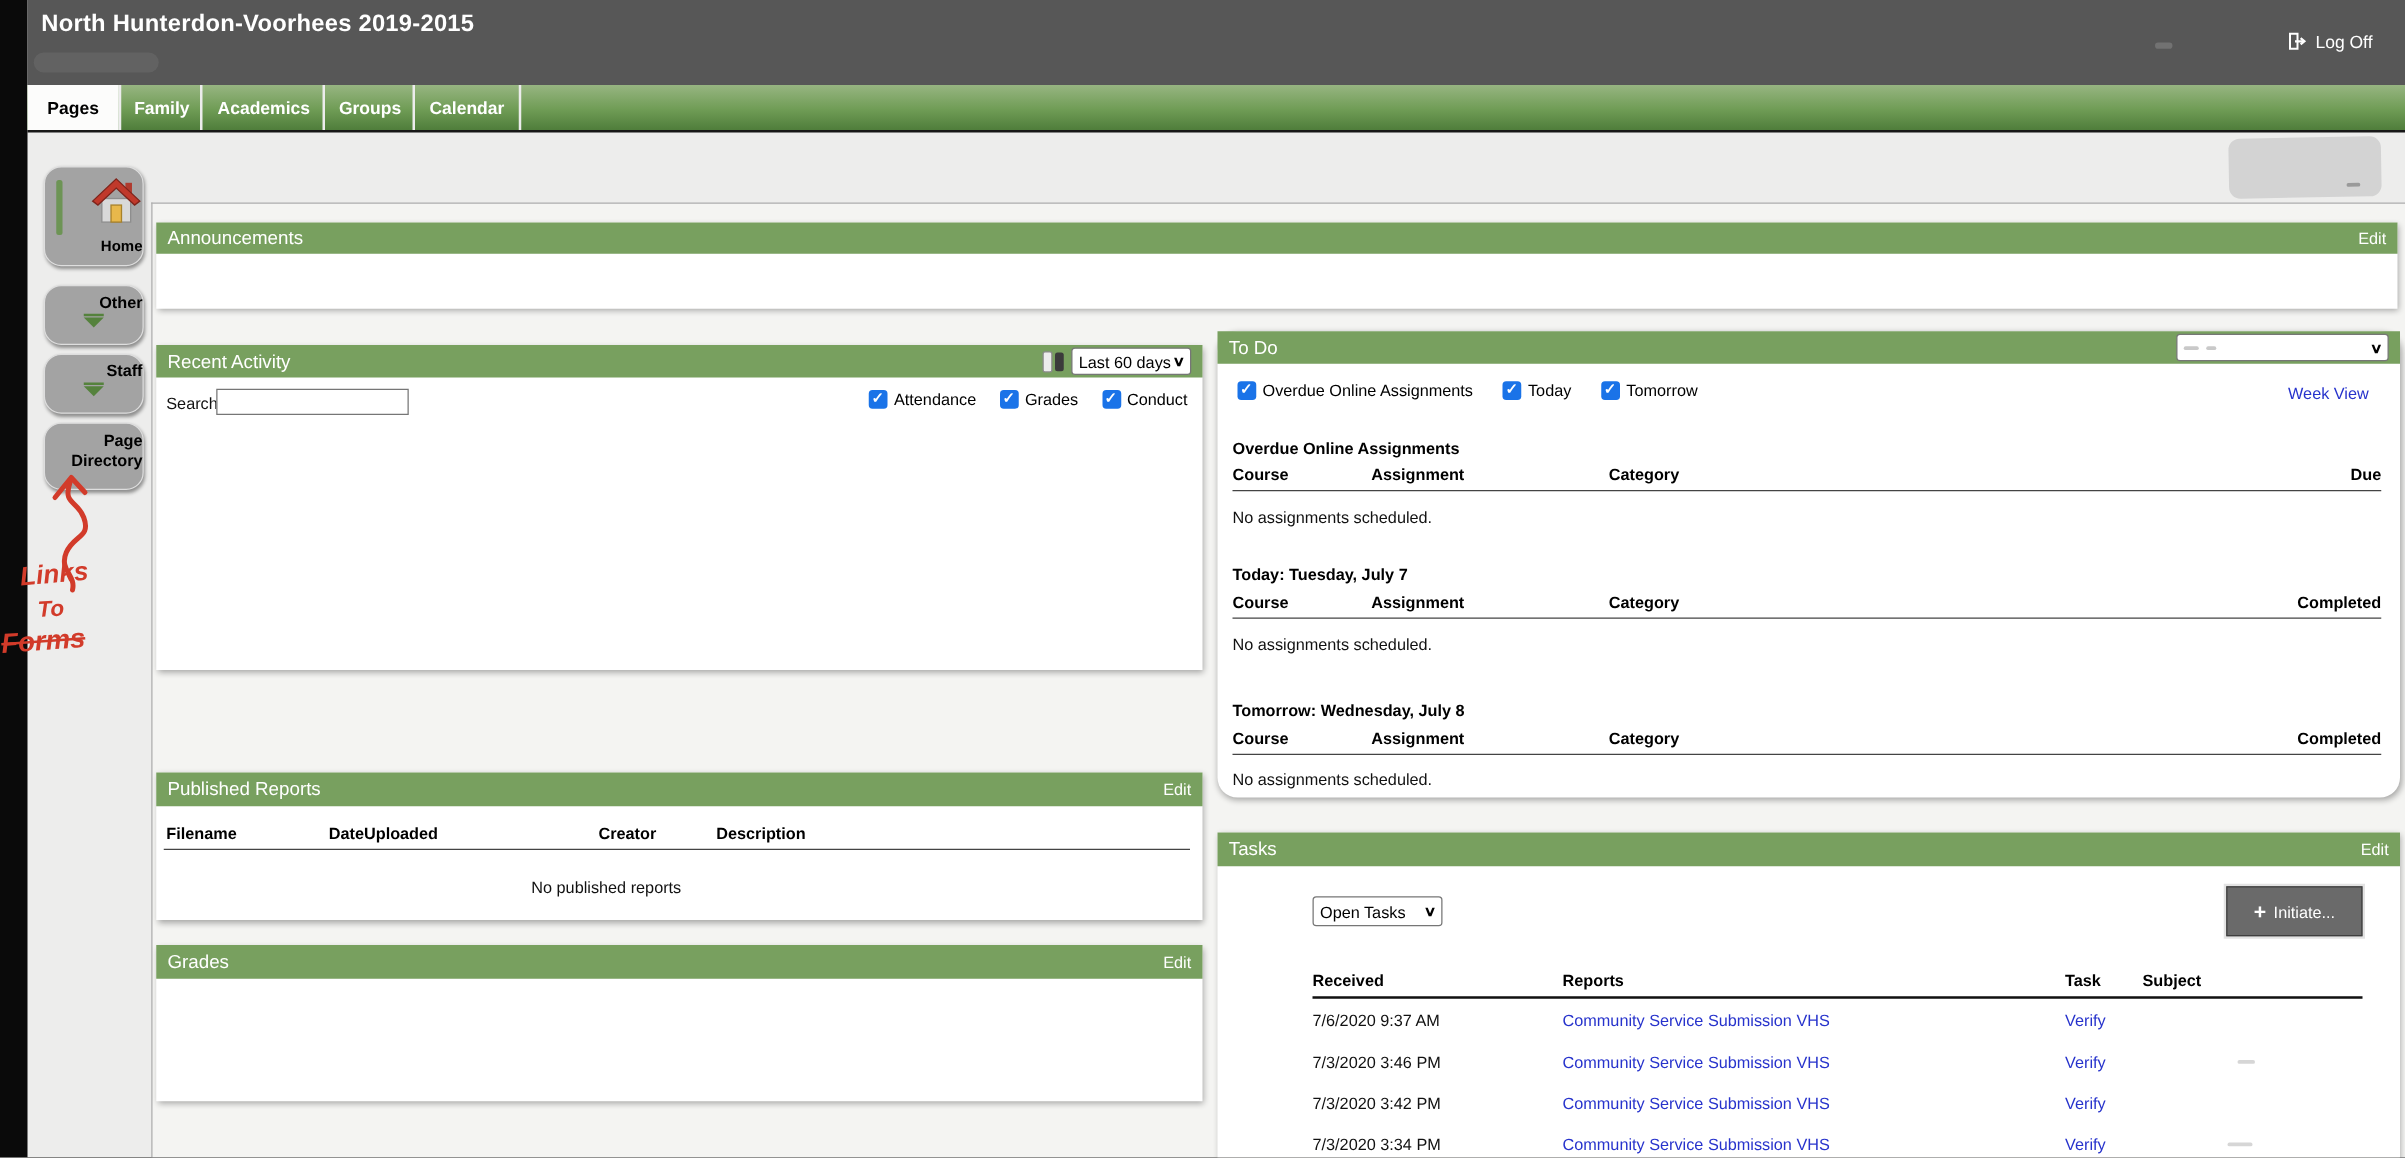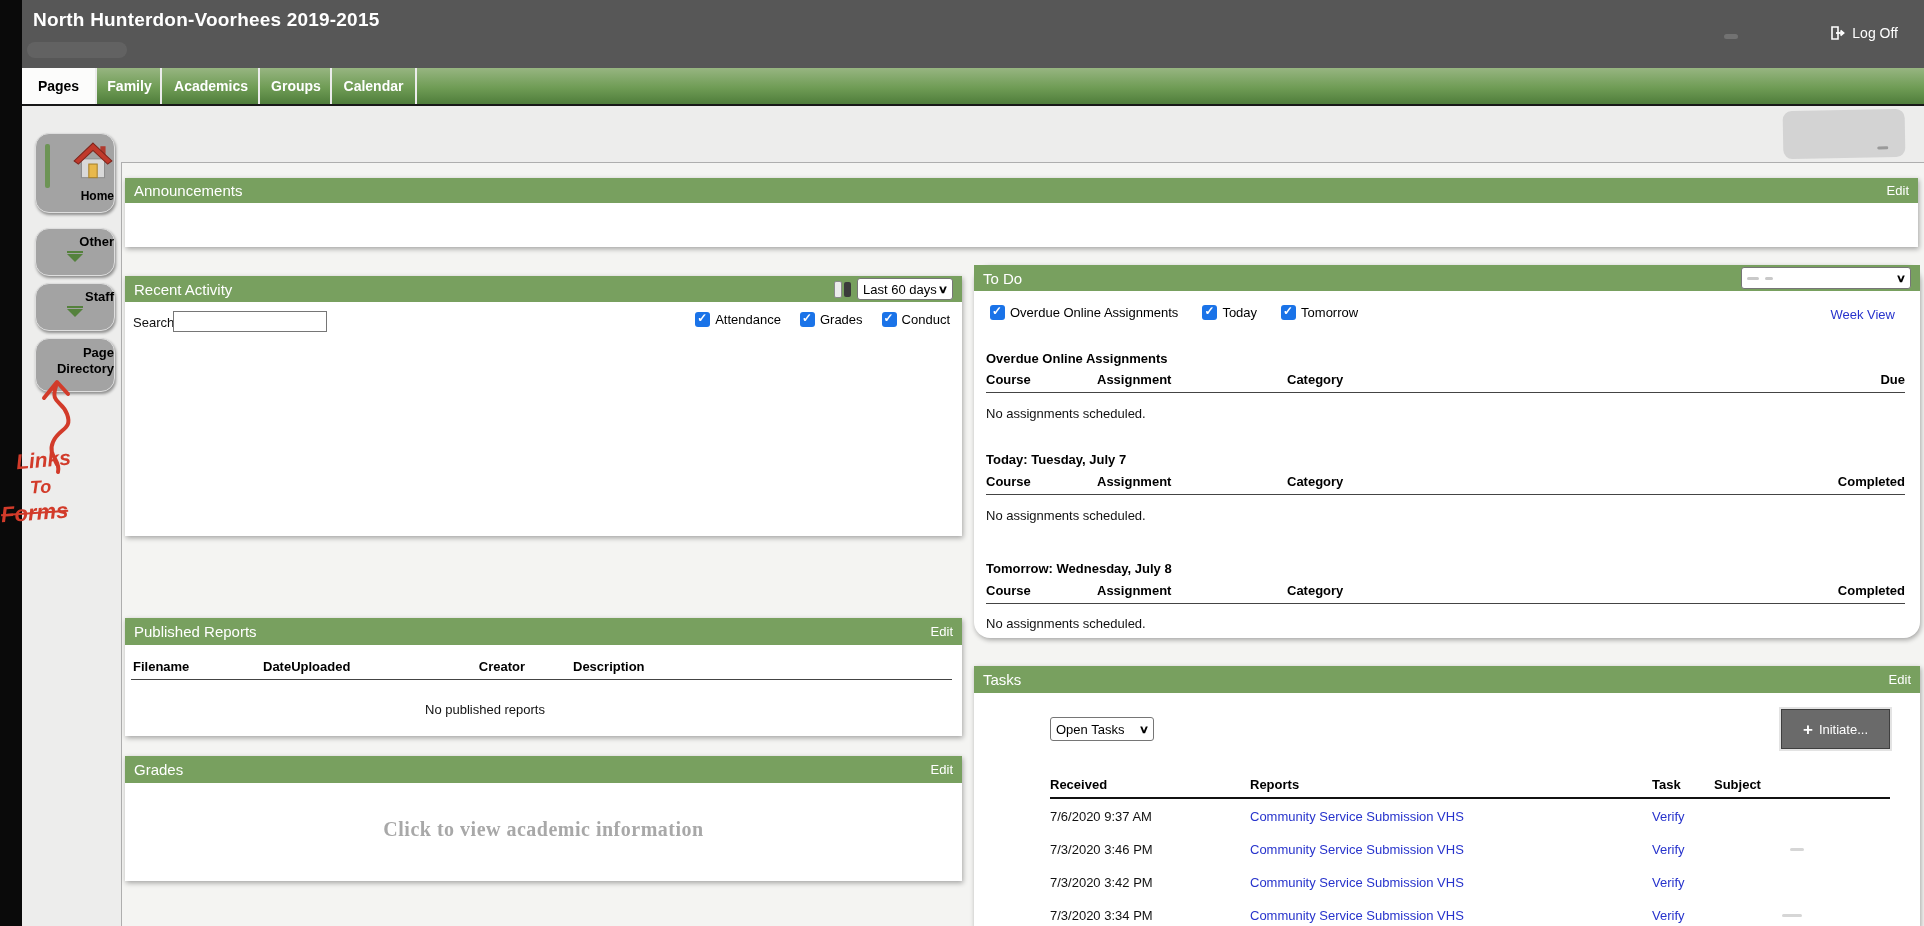"Click to view academic information" div.grades-ph { html: <div>Click to view academic information</div> -> none }
